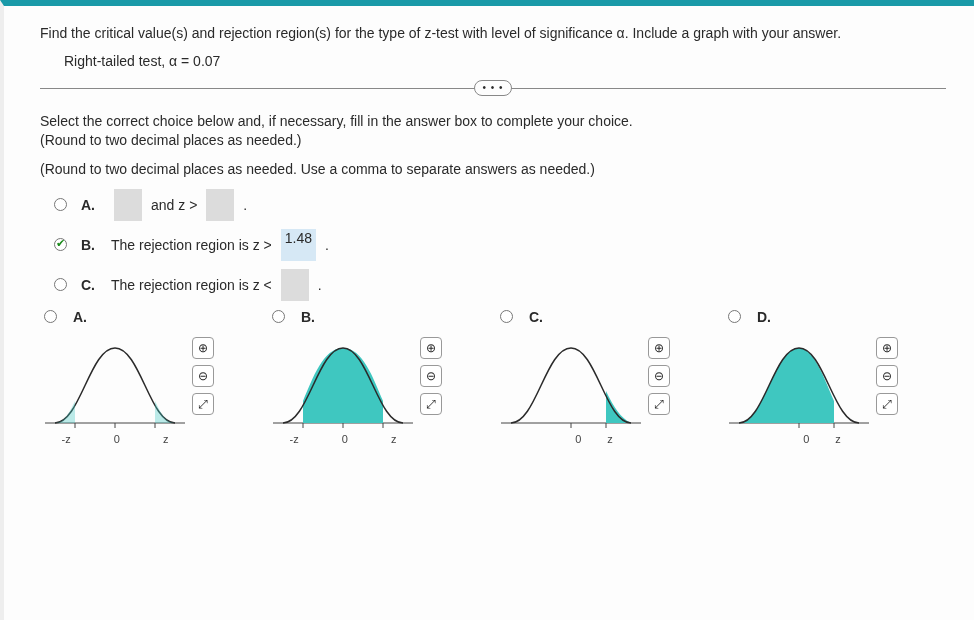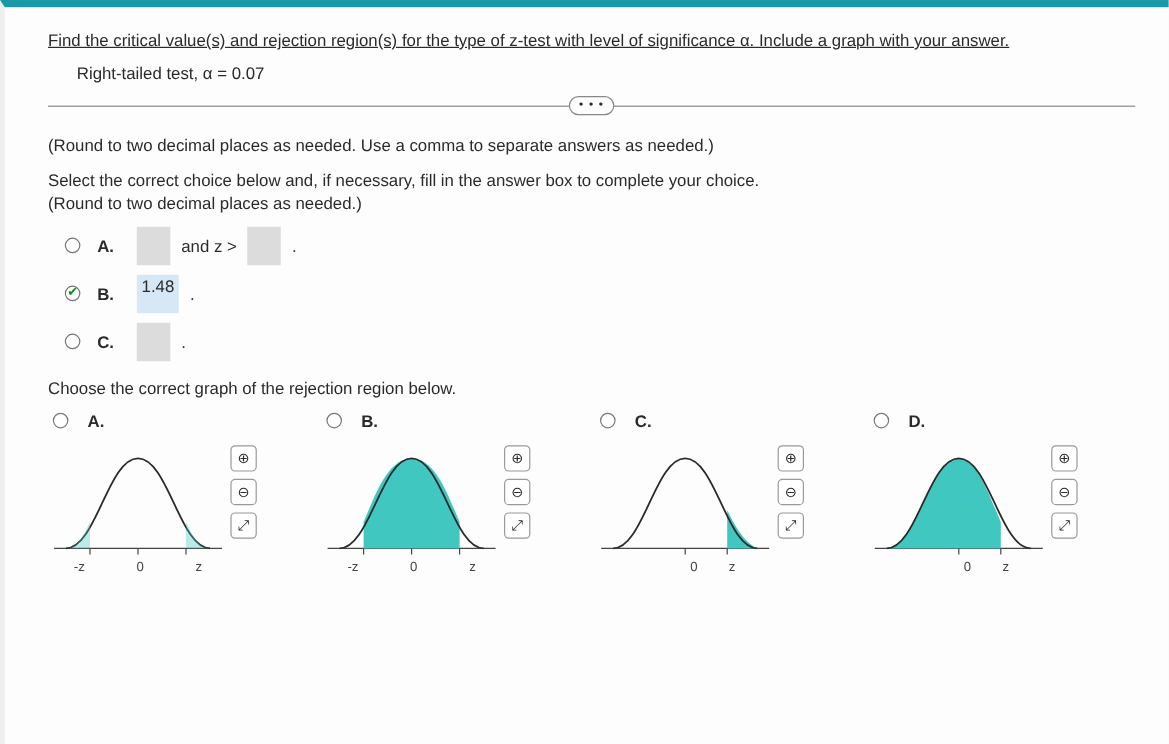"Find the critical value(s) and" .question-text { text-decoration: underline -> none }
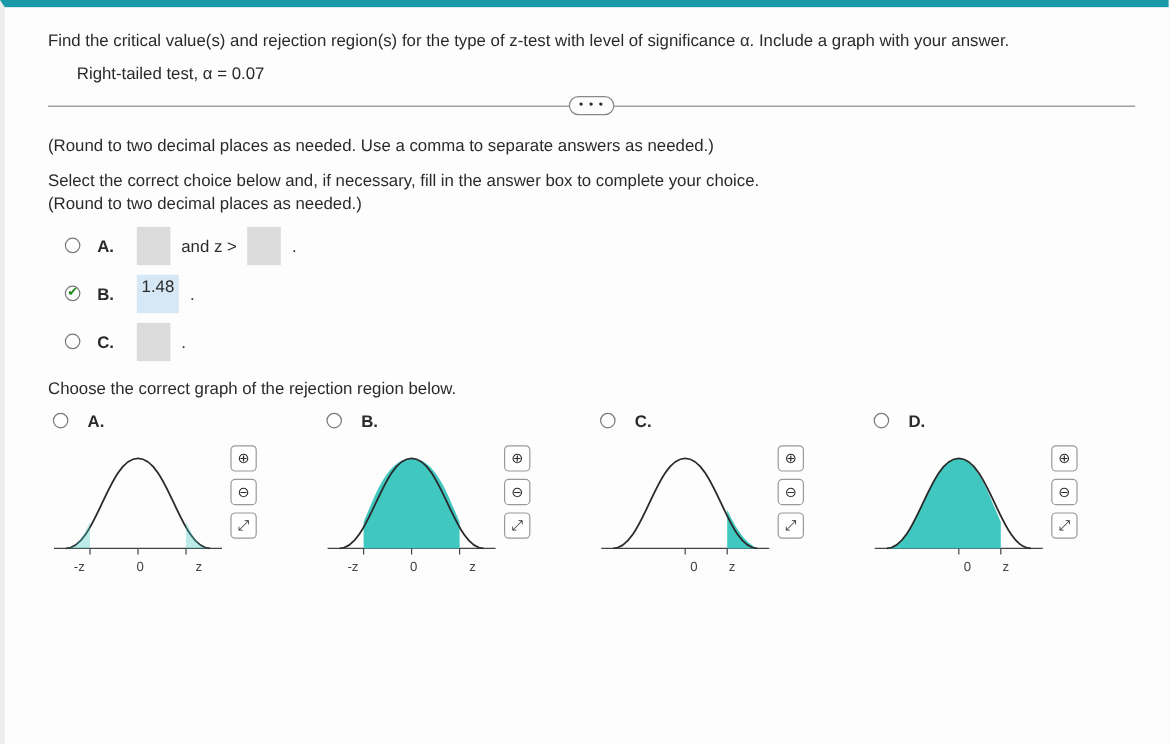"(Round to two decimal places" div.instr { order: before "Select the correct choice below" -> after "Select the correct choice below" }
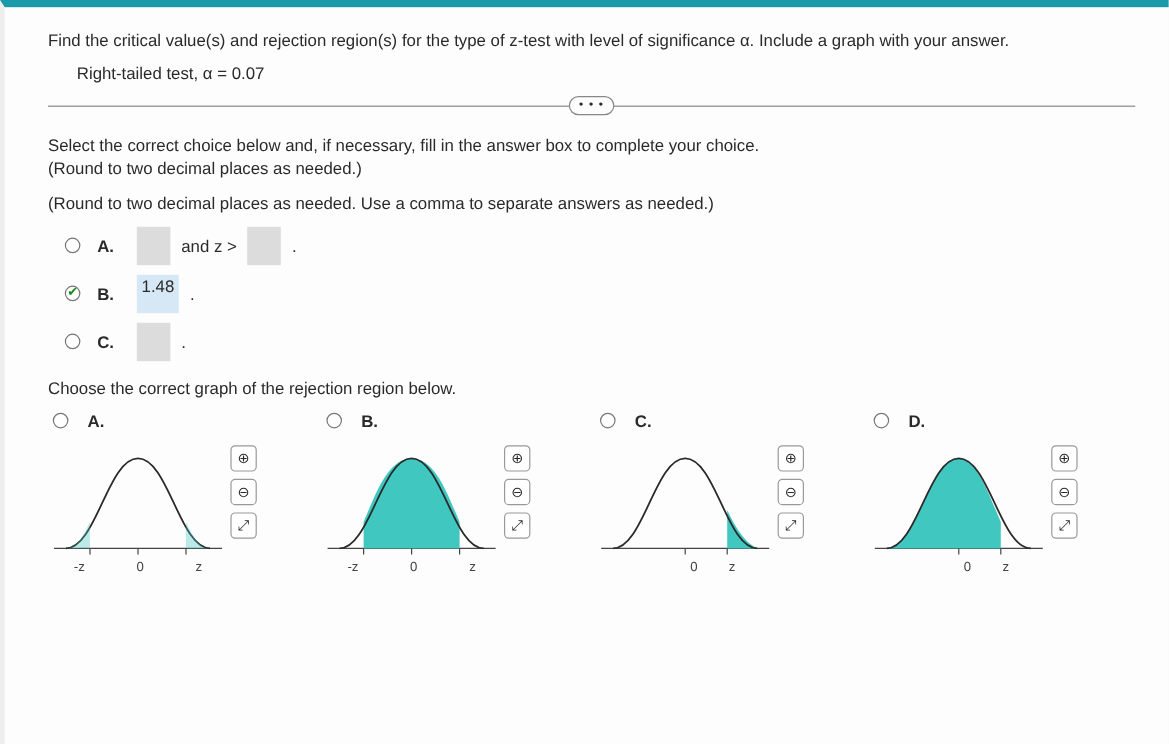"The rejection region is z >" span { html: none -> <span>The rejection region is z &gt;</span> }
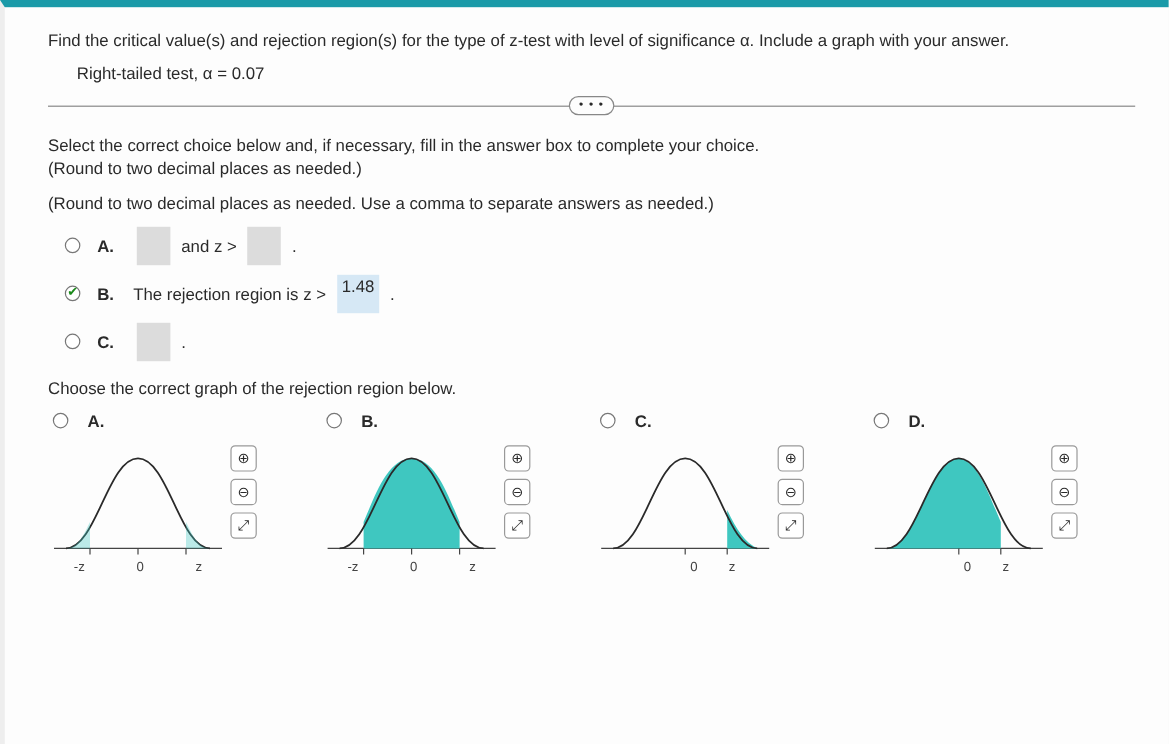"The rejection region is z <" span { html: none -> <span>The rejection region is z &lt;</span> }
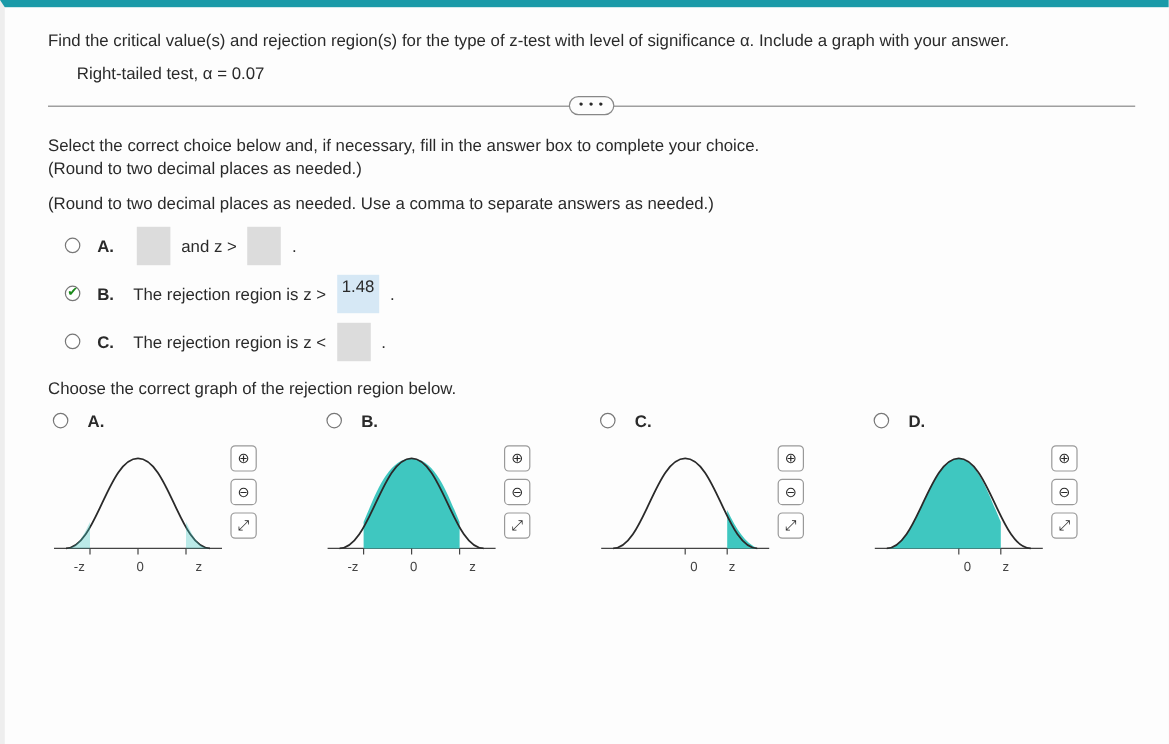"Choose the correct graph of" div.graph-prompt { html: <div>Choose the correct graph of the rejection region below.</div> -> none }
